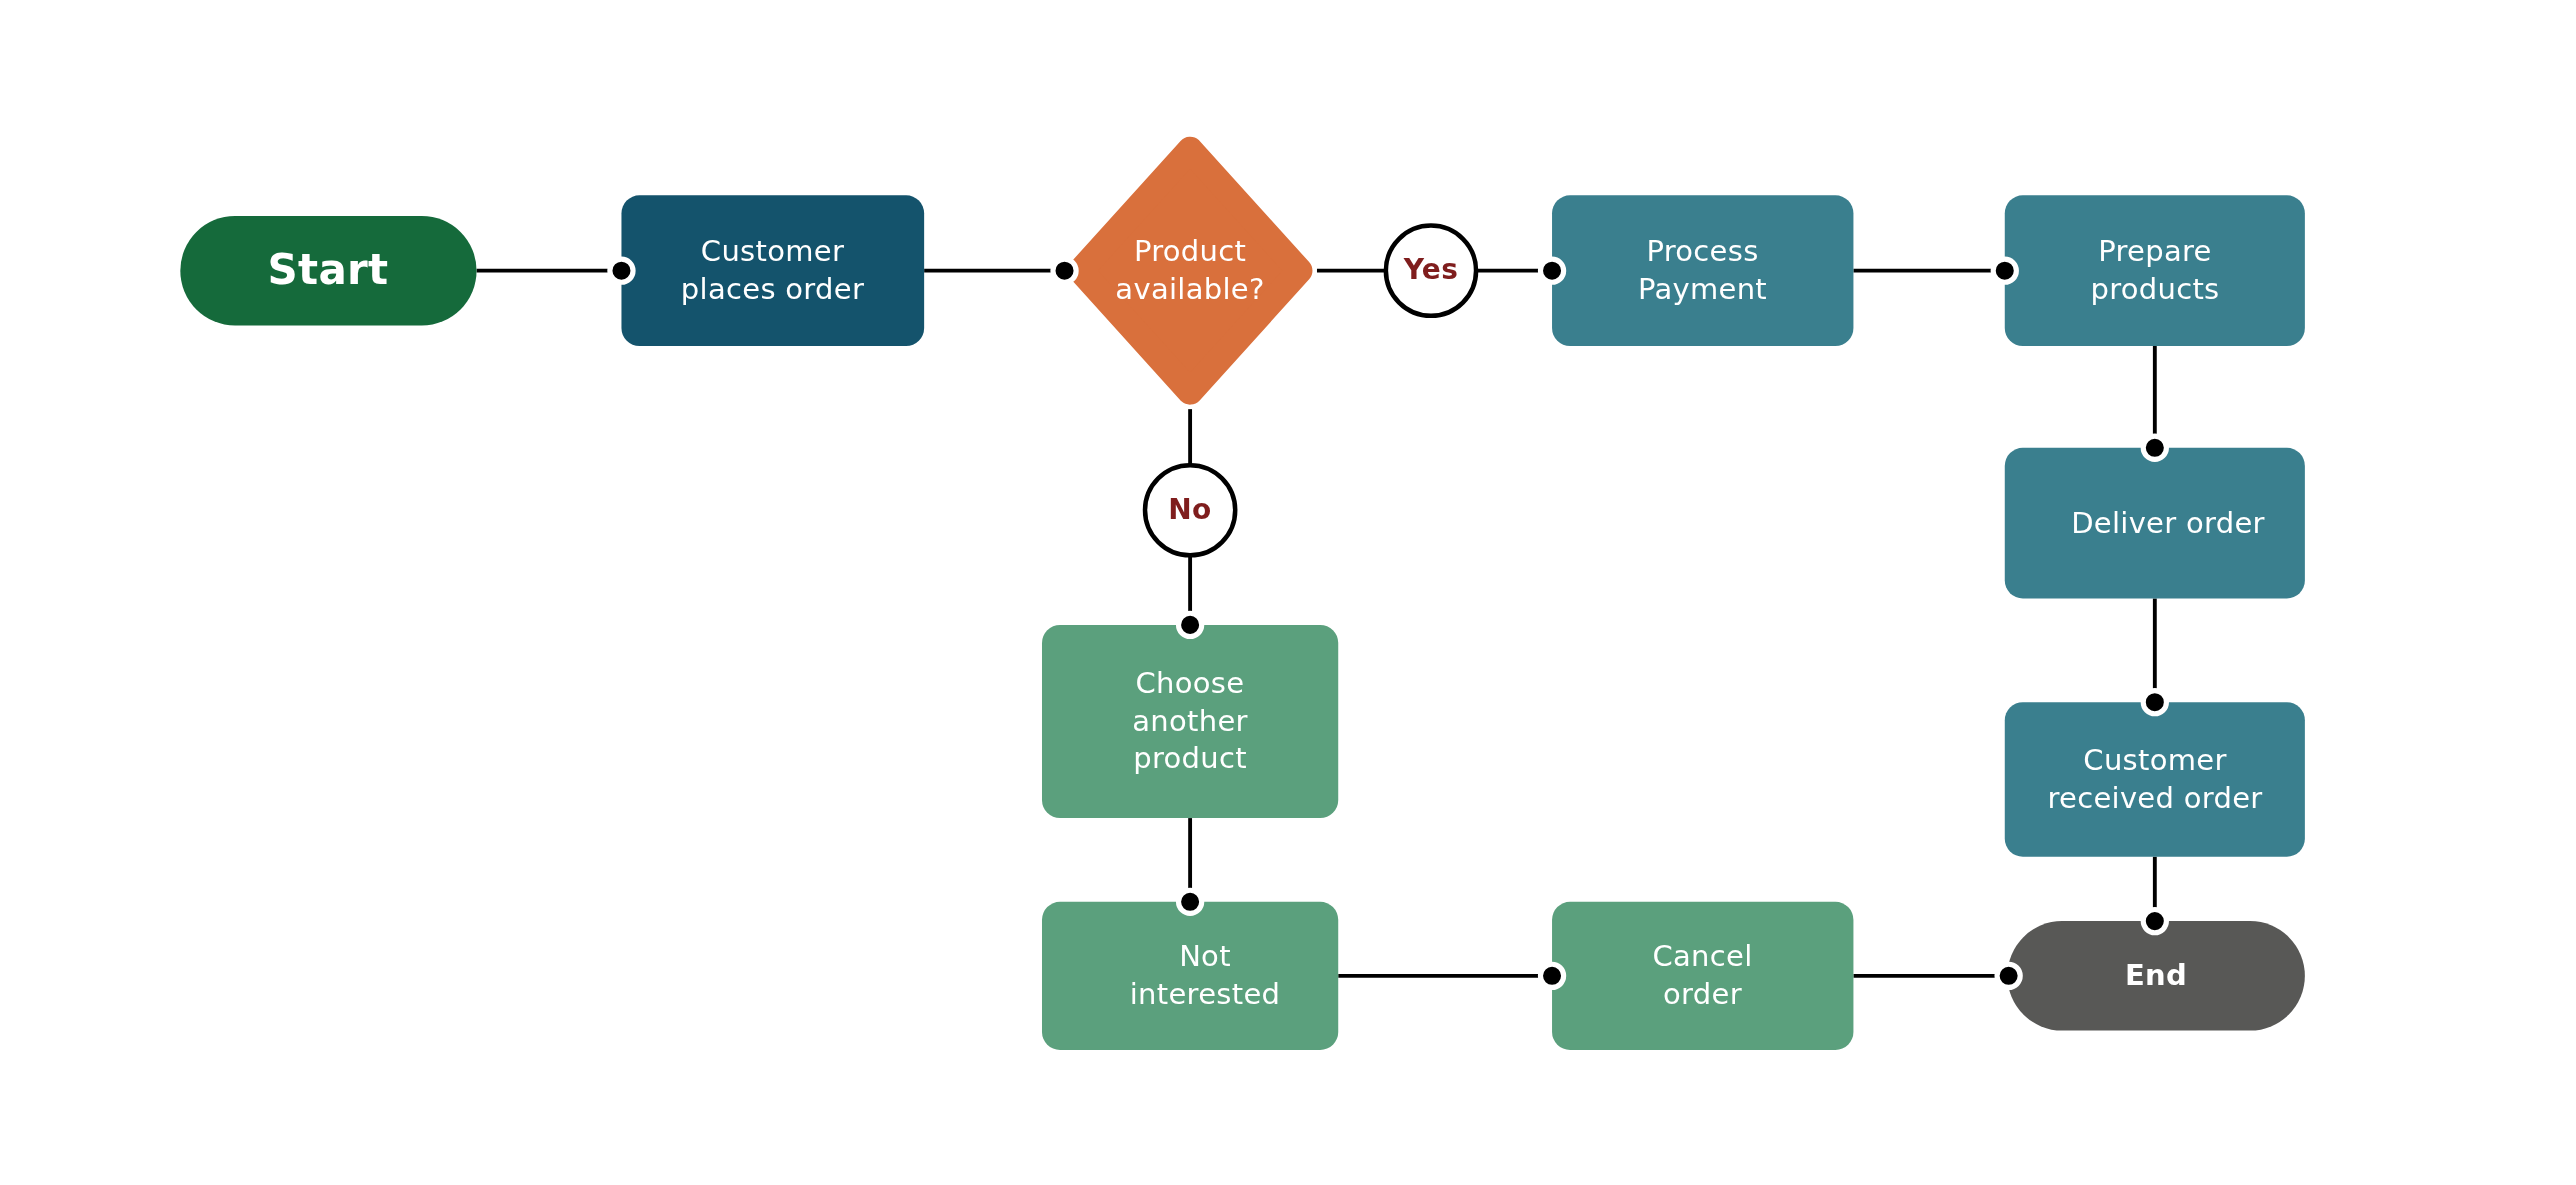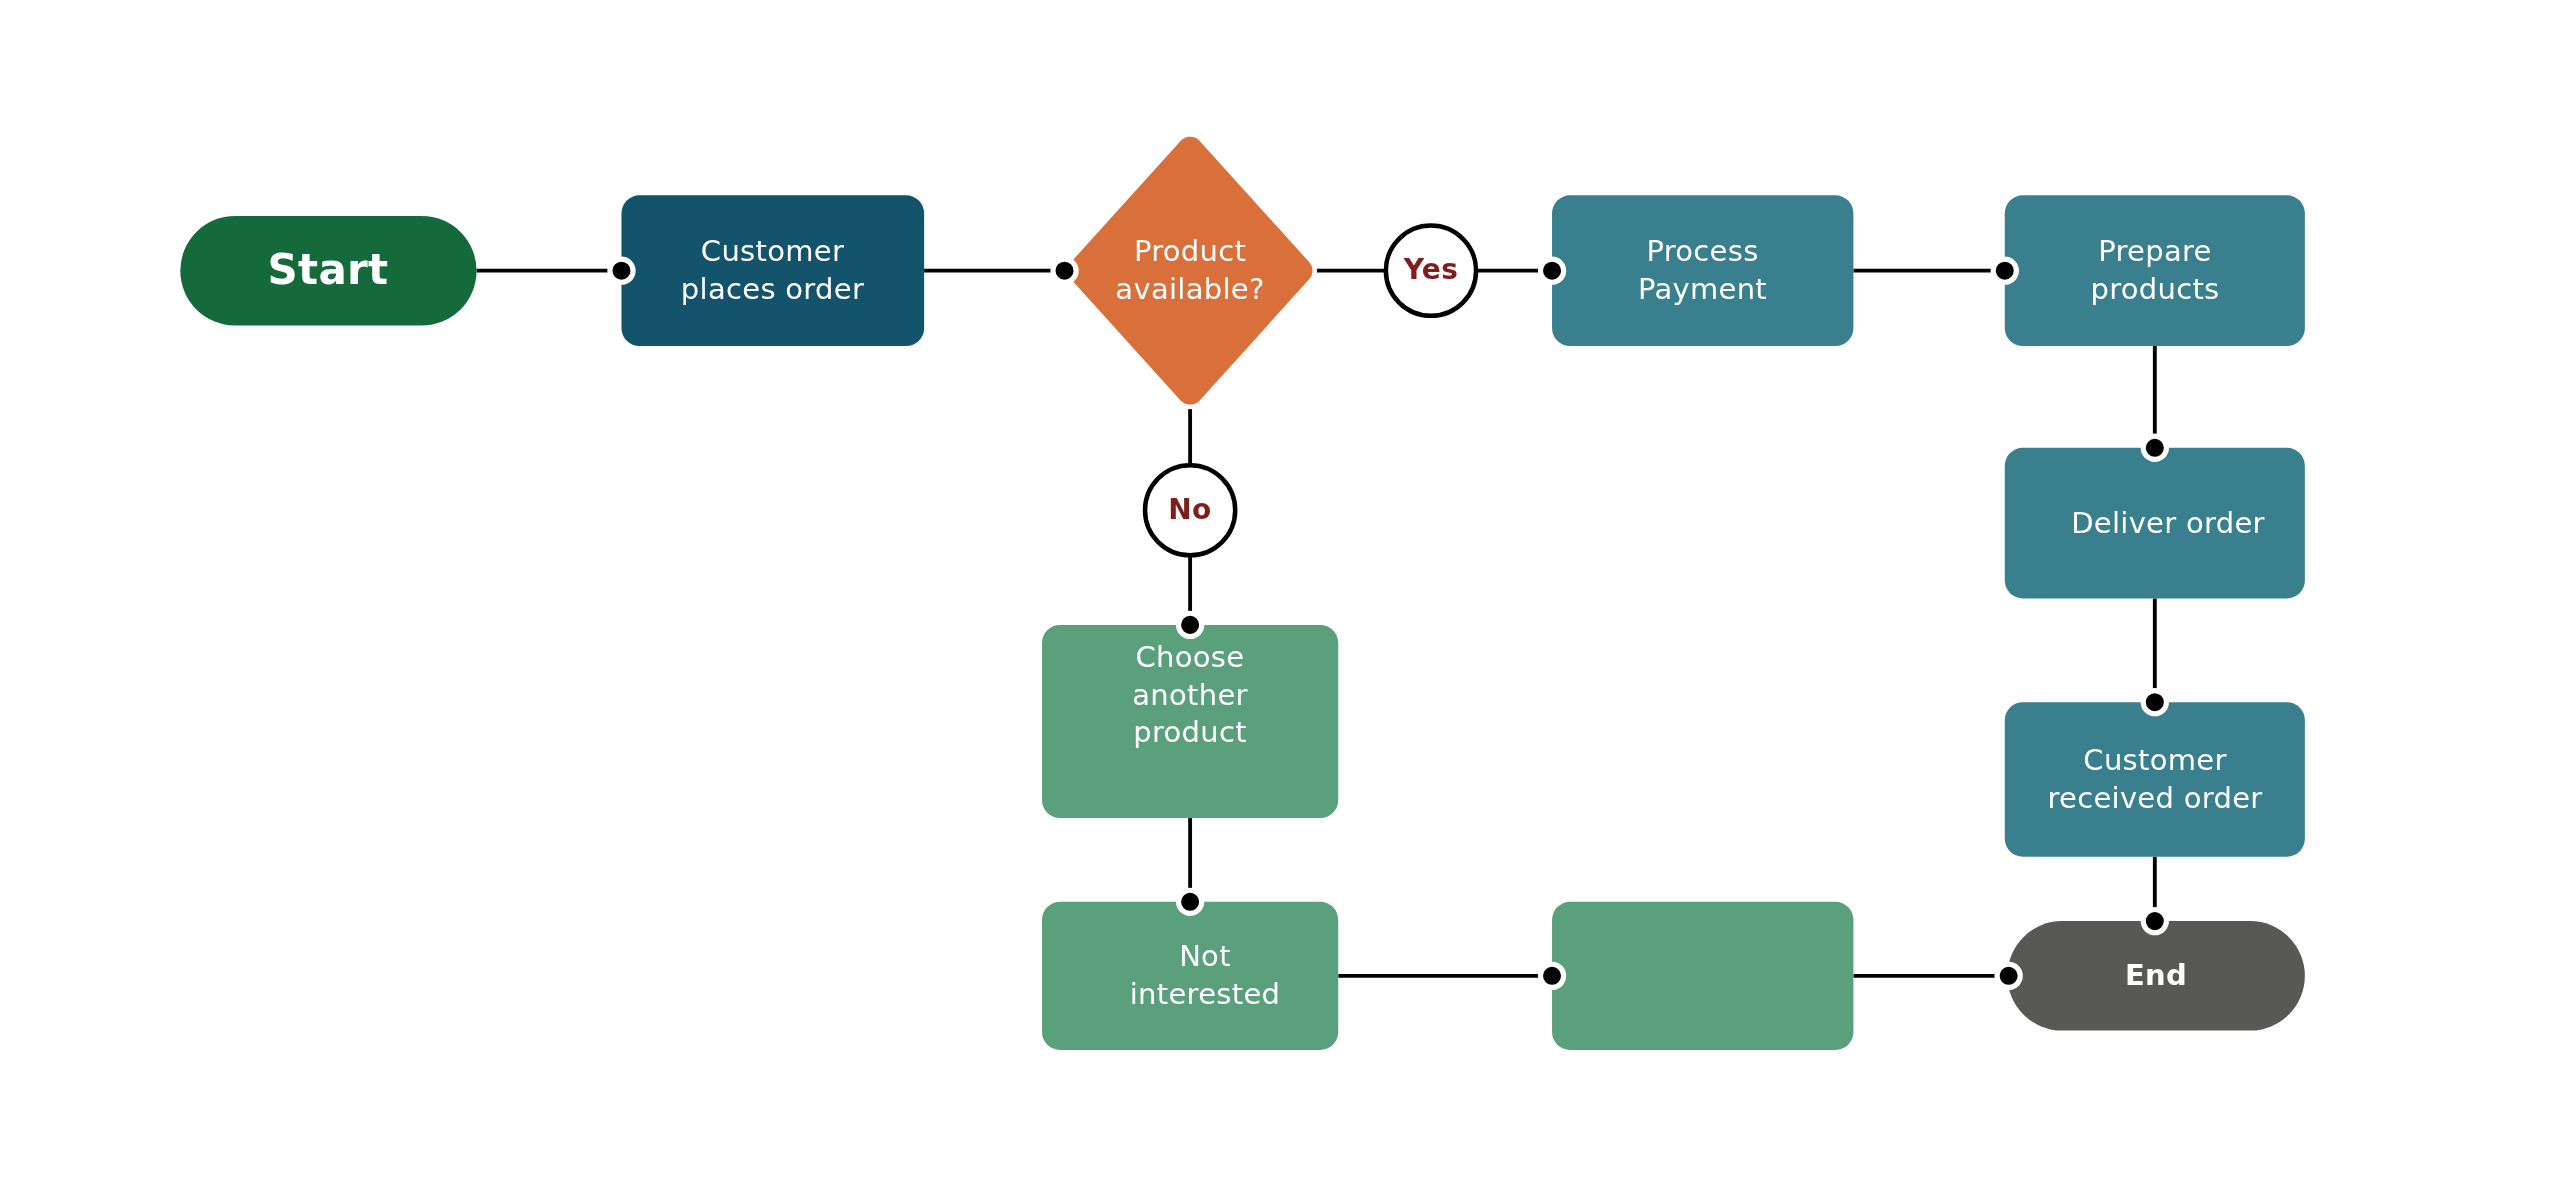"Choose" div.lbl { top: 599px -> 625px }
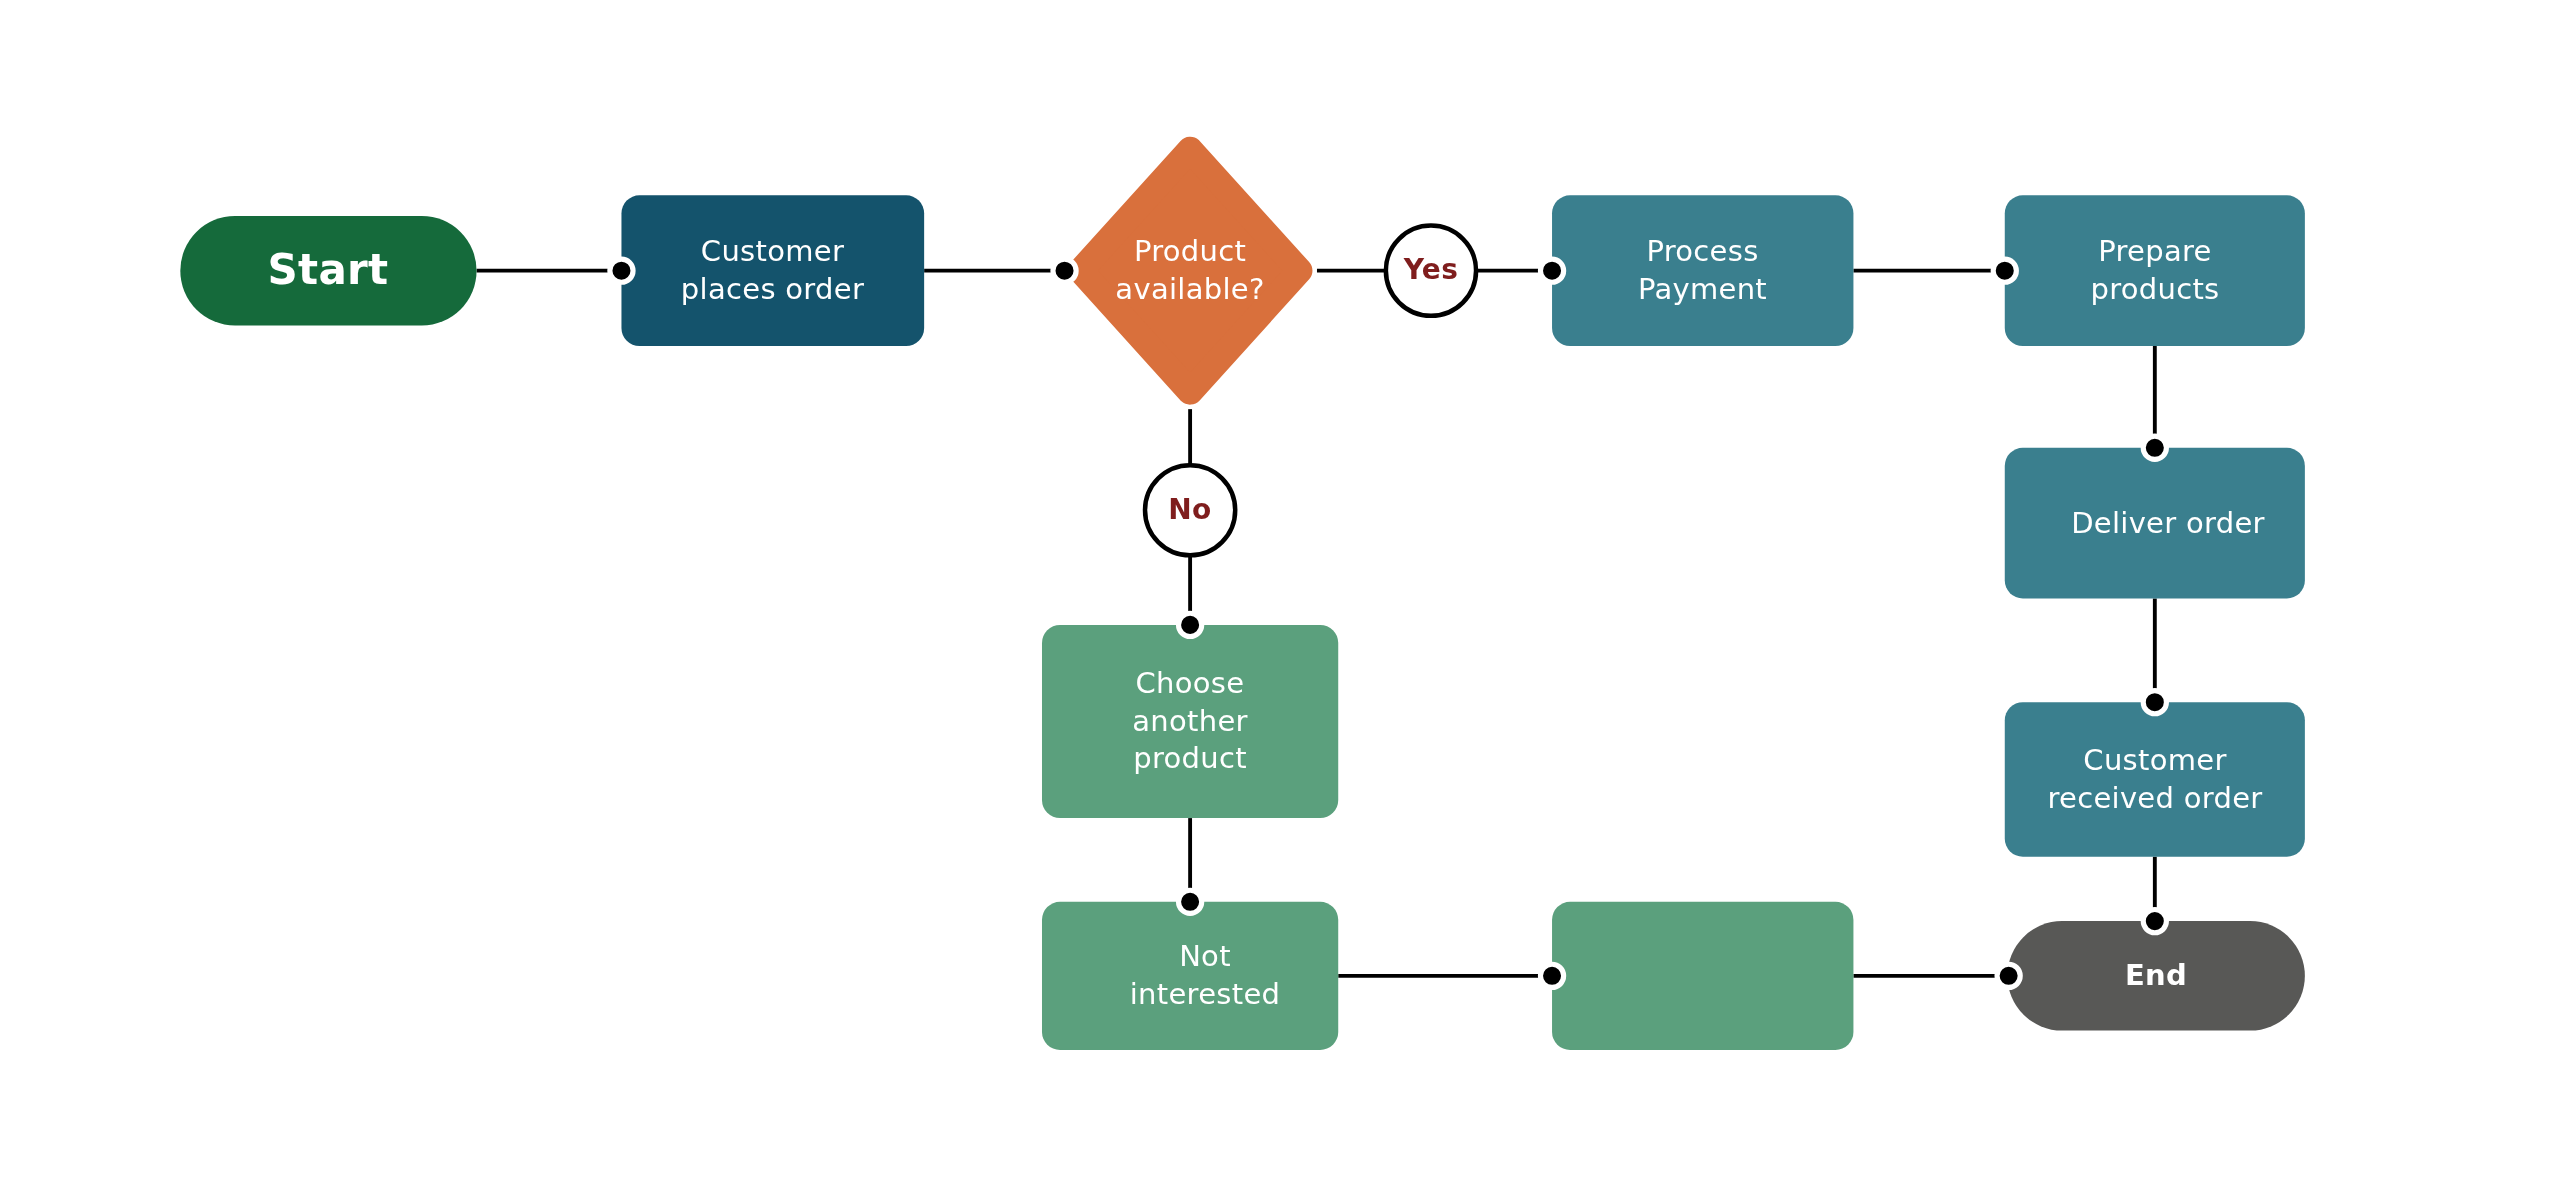"Cancel" div.lbl { html: none -> <div>Cancel order</div> }
